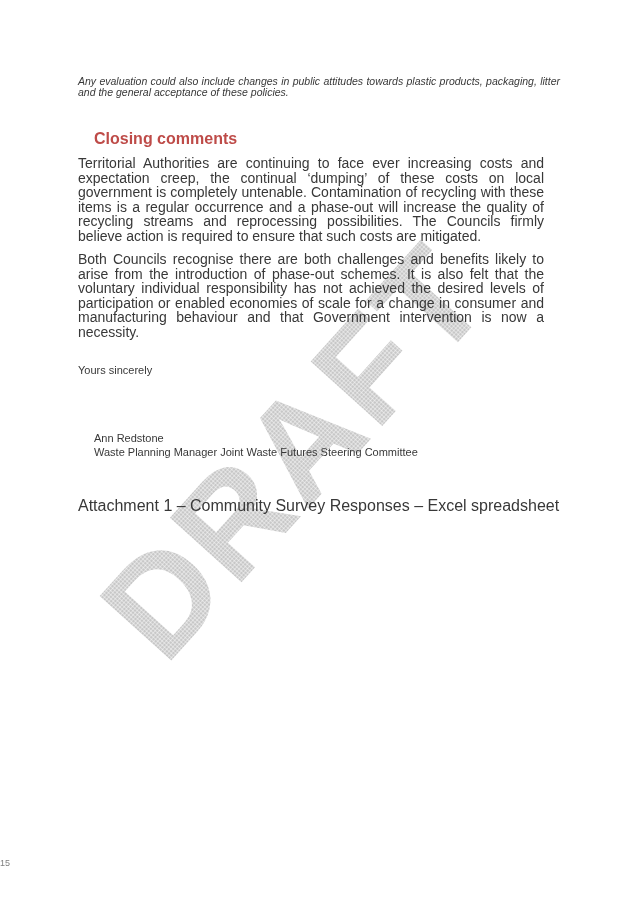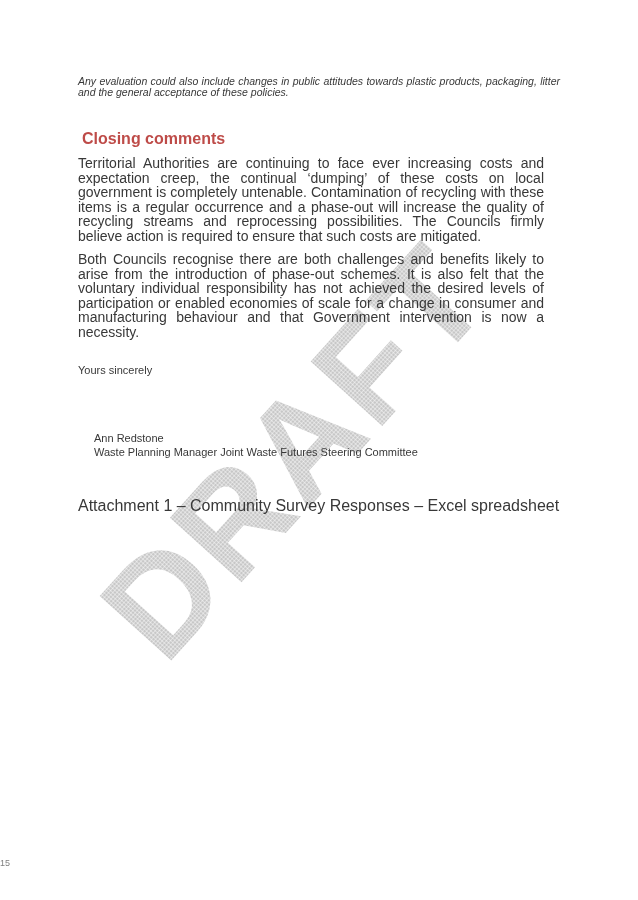"Closing comments" .heading { margin: 31px 0 0 4px -> 31px 0 0 16px }
